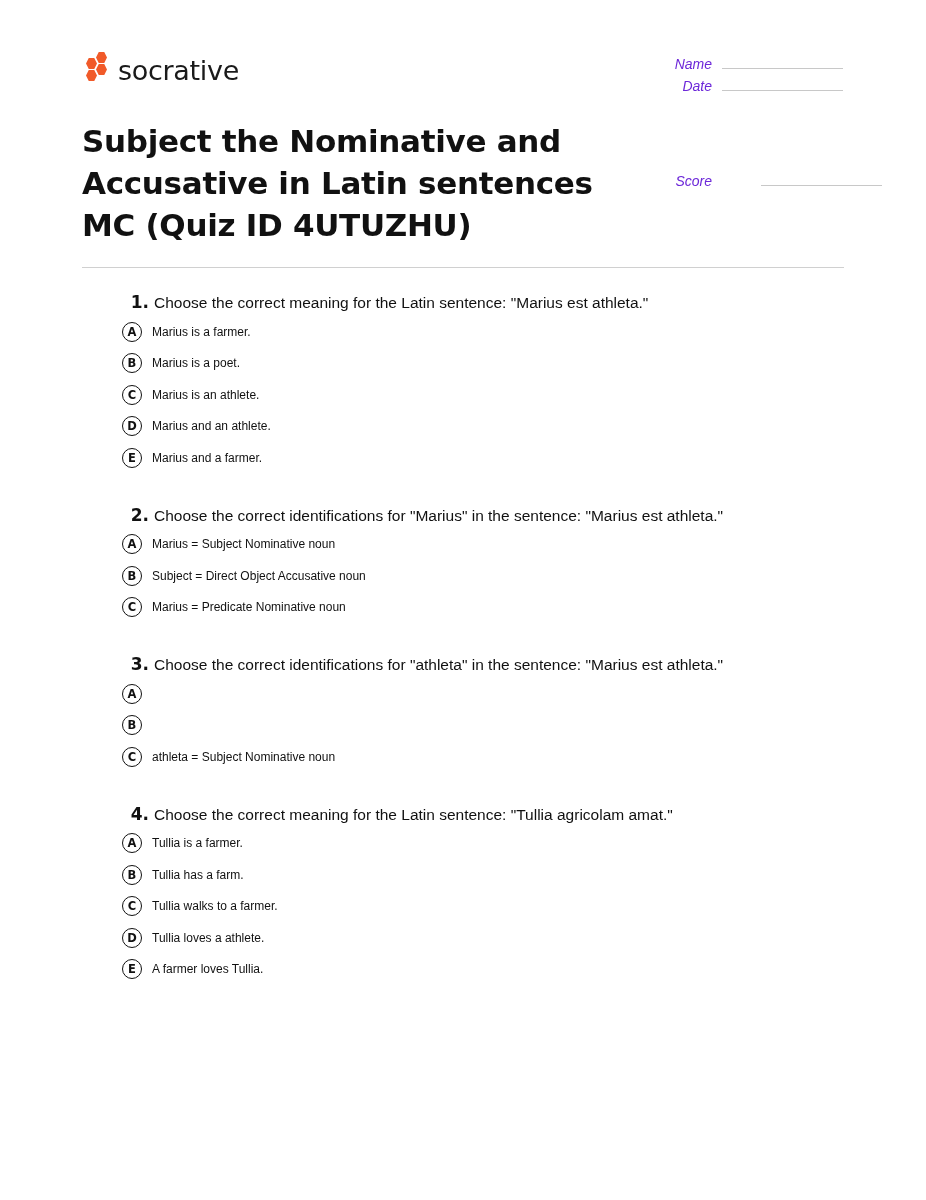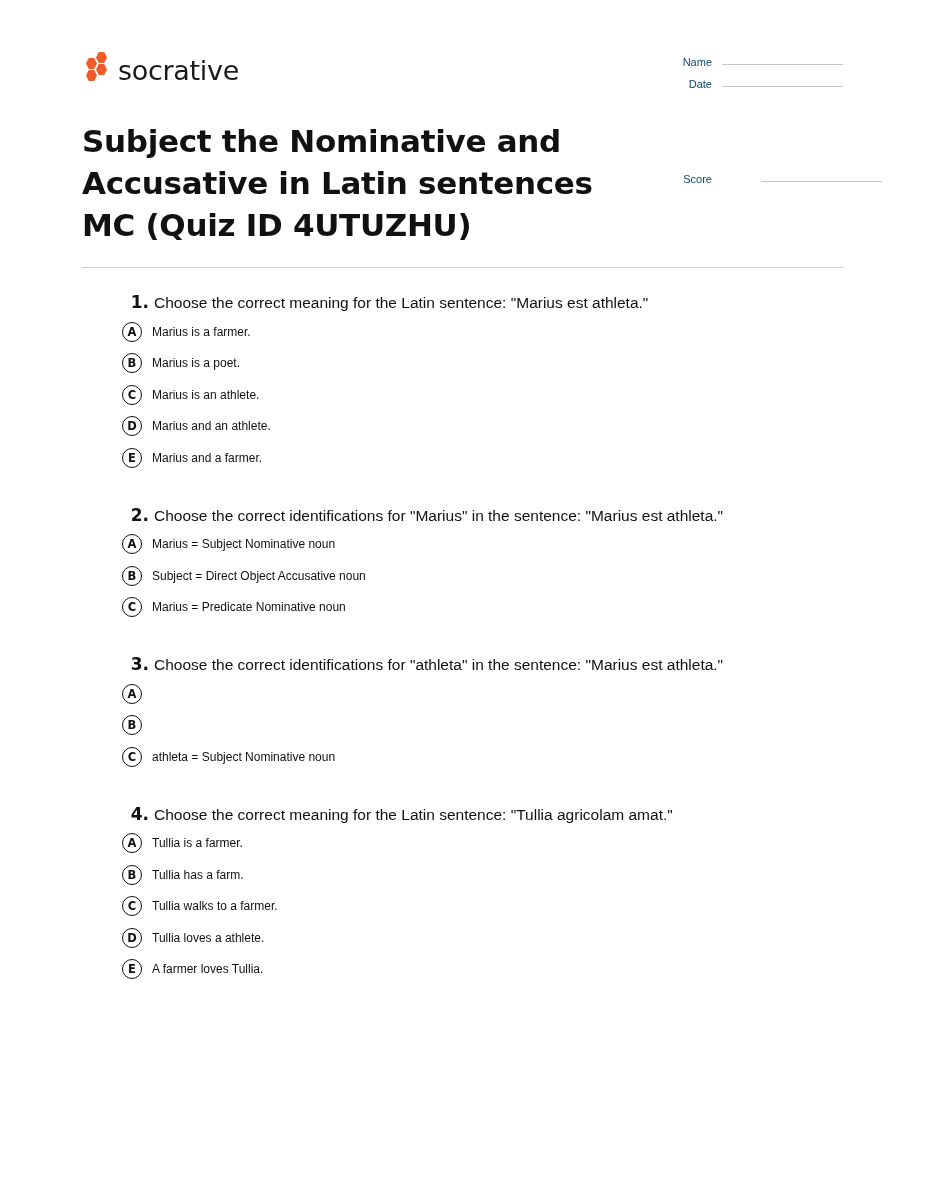"Name" .field-label { color: #0c4a6e -> #6d28d9; font-size: 11px -> 14px; font-style: none -> italic }
